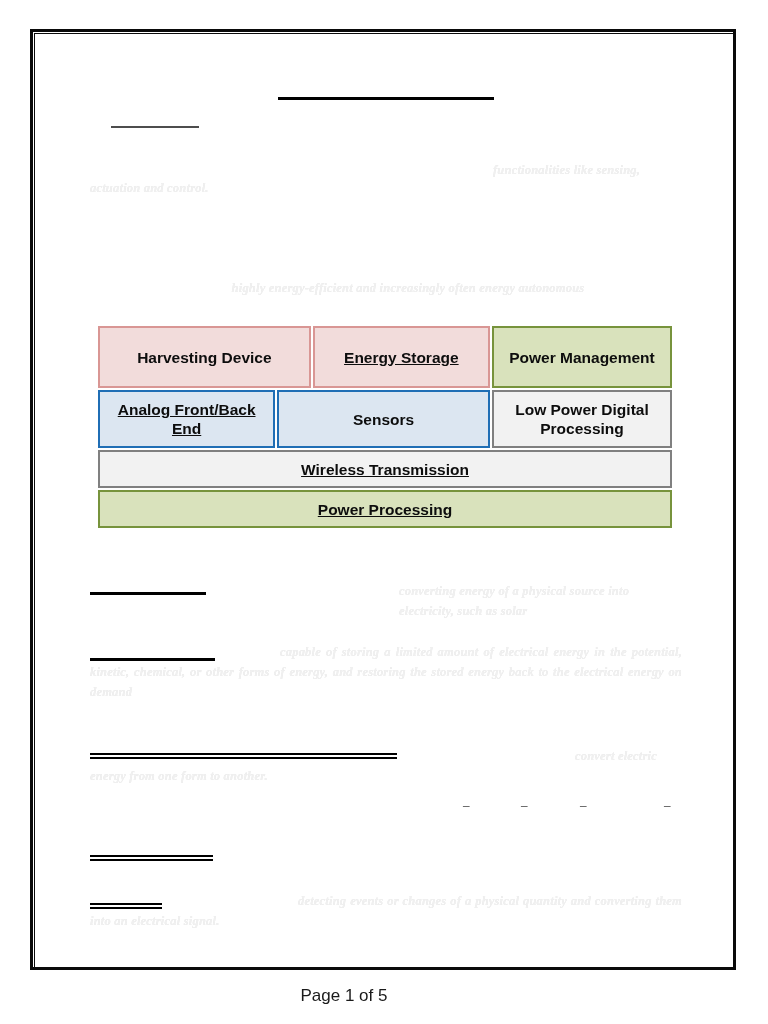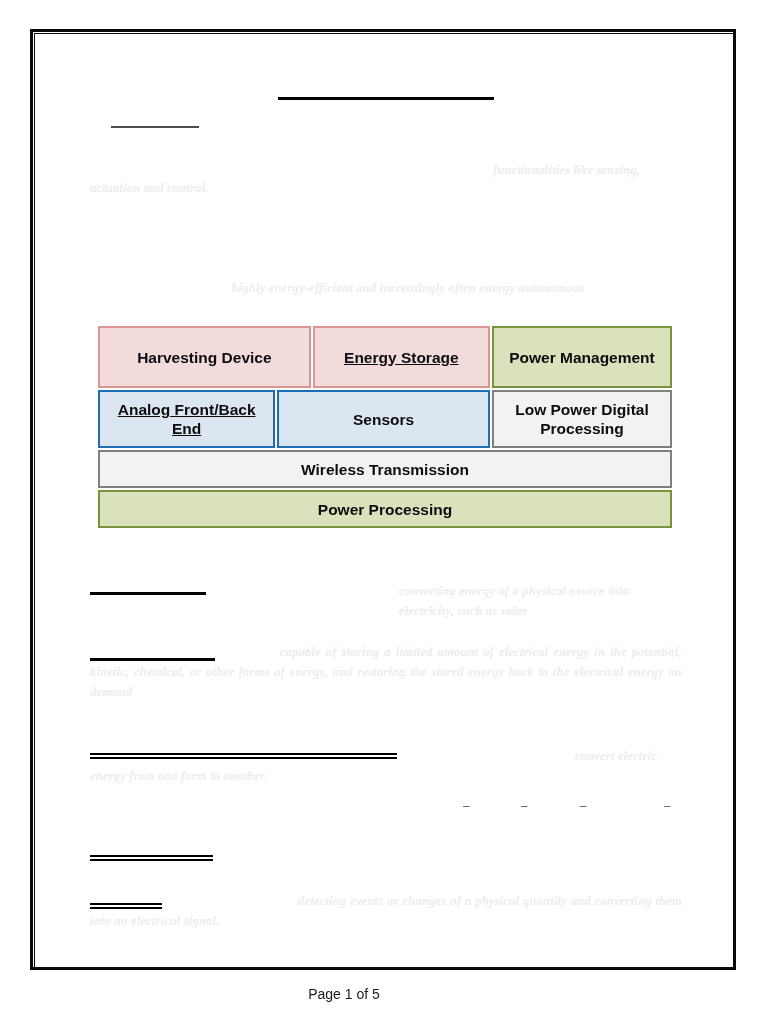"Wireless Transmission" .c-full { text-decoration: none -> underline }
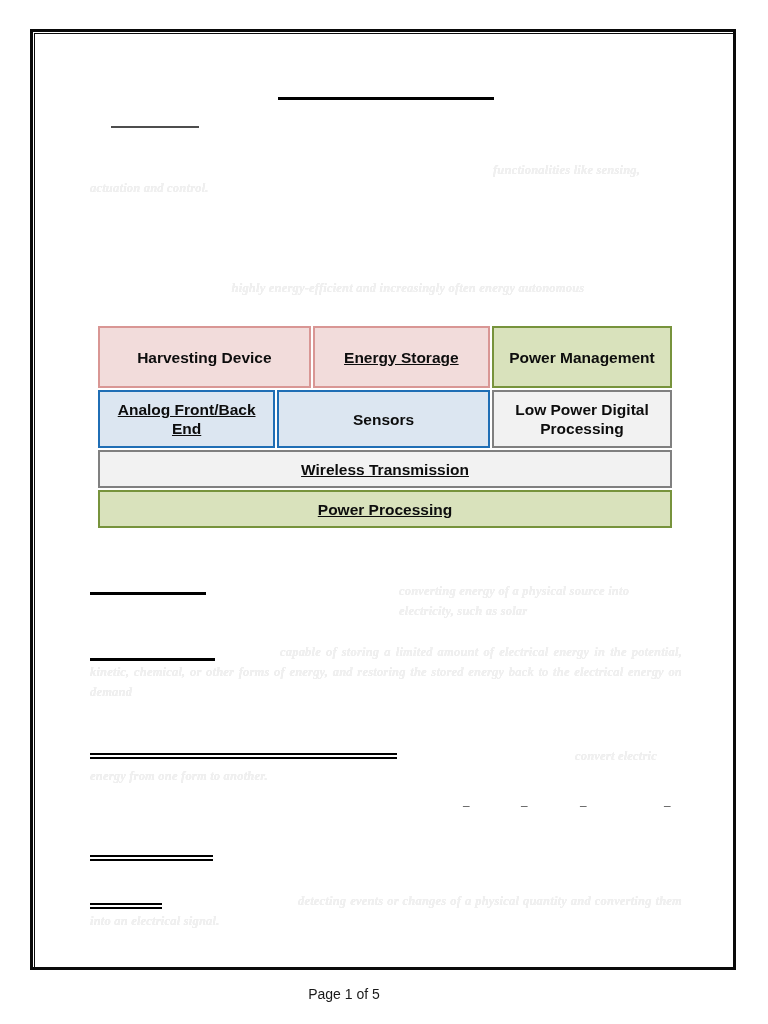"Page 1 of 5" #page-footer { font-size: 14px -> 17px }
